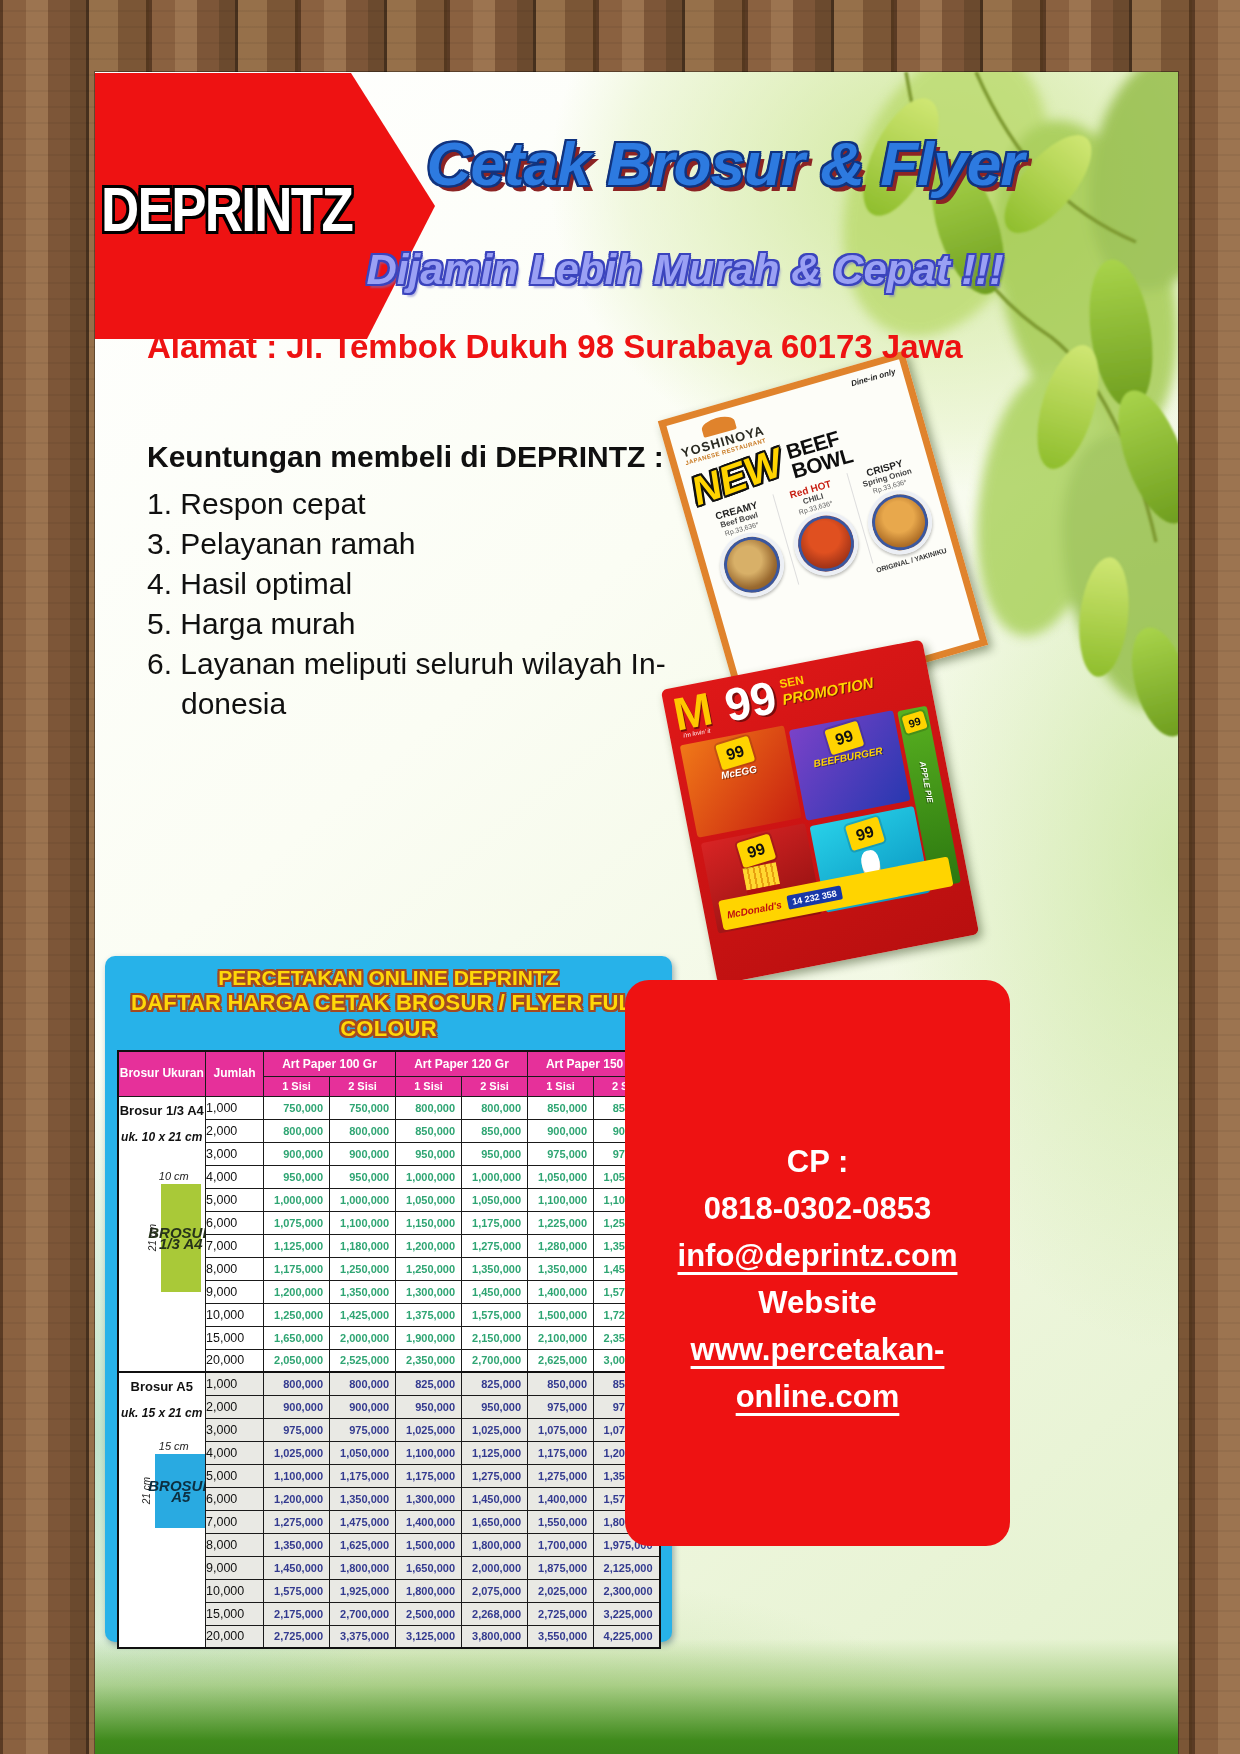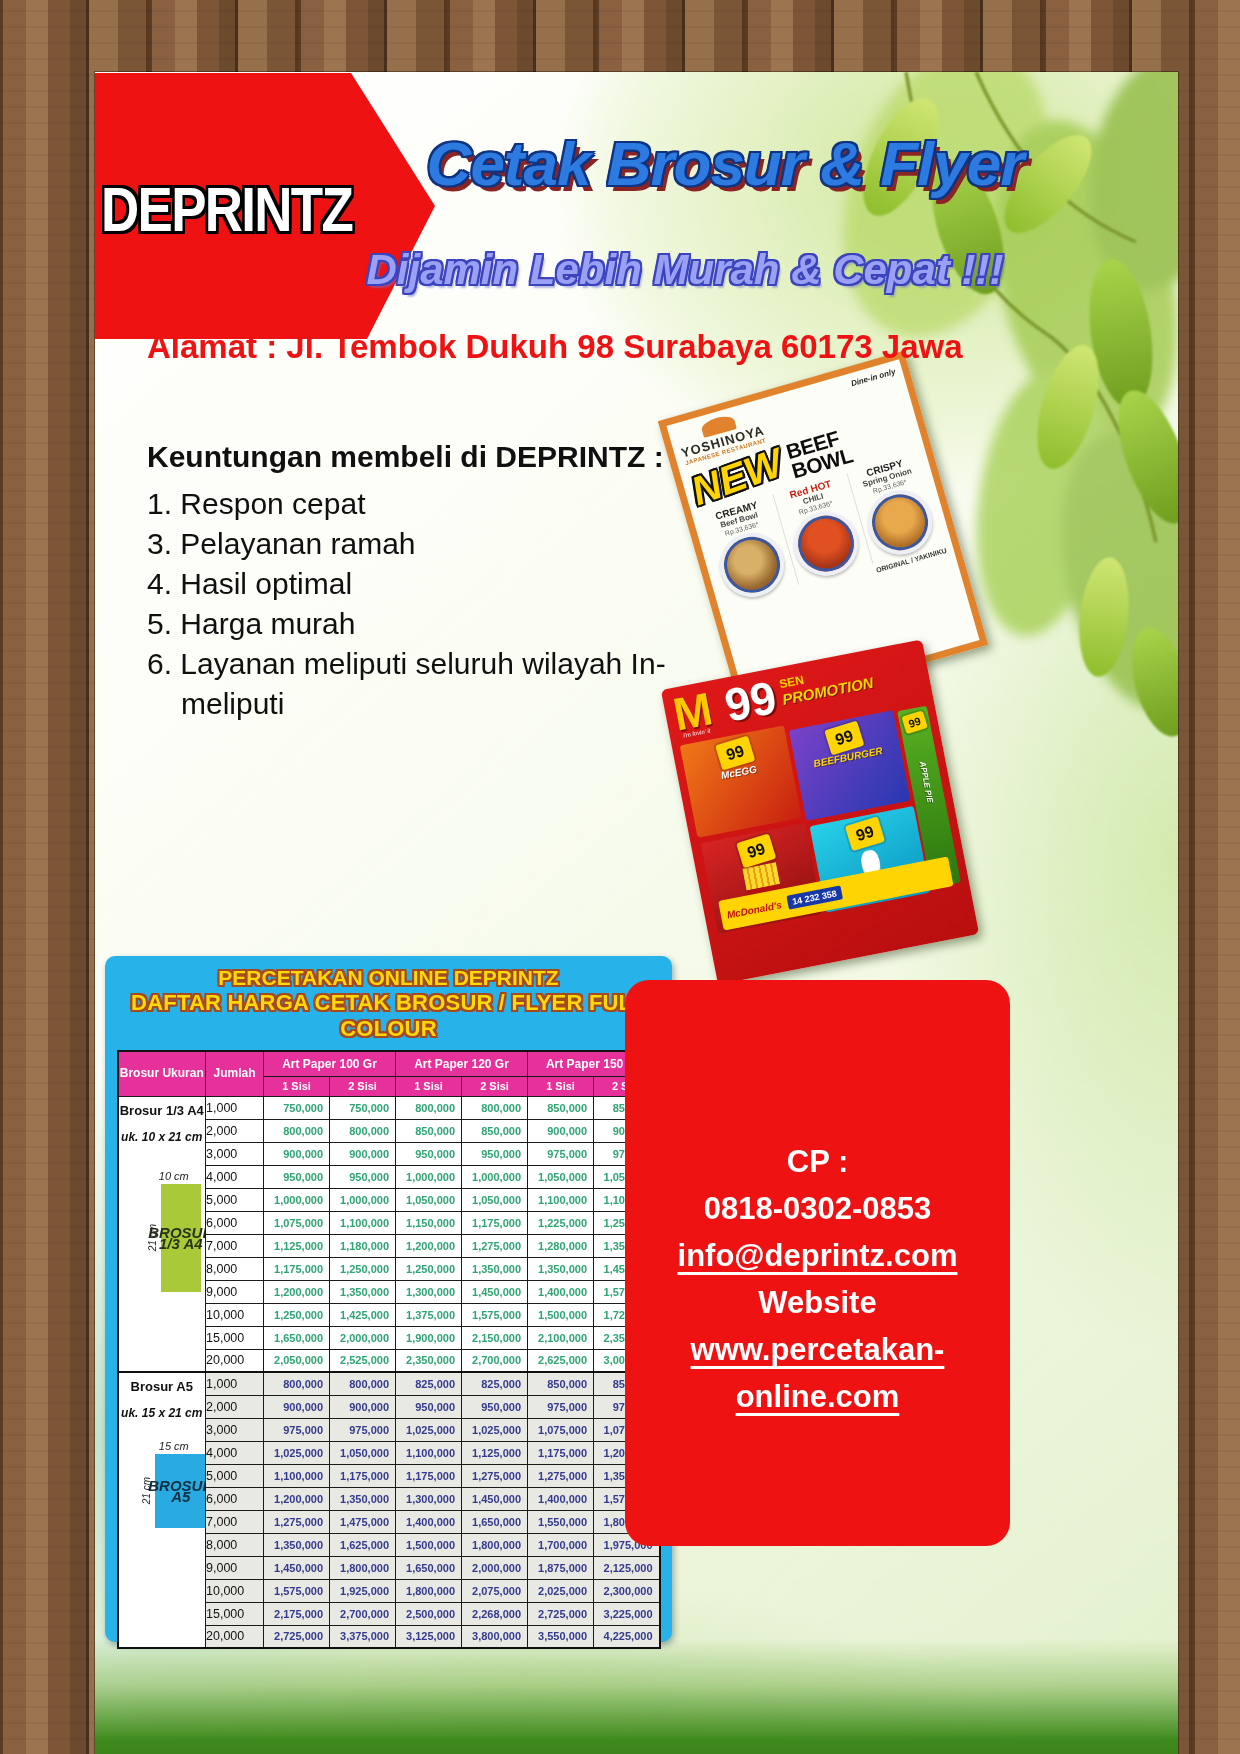"meliputi" div.b-item { text: meliputi -> donesia }
